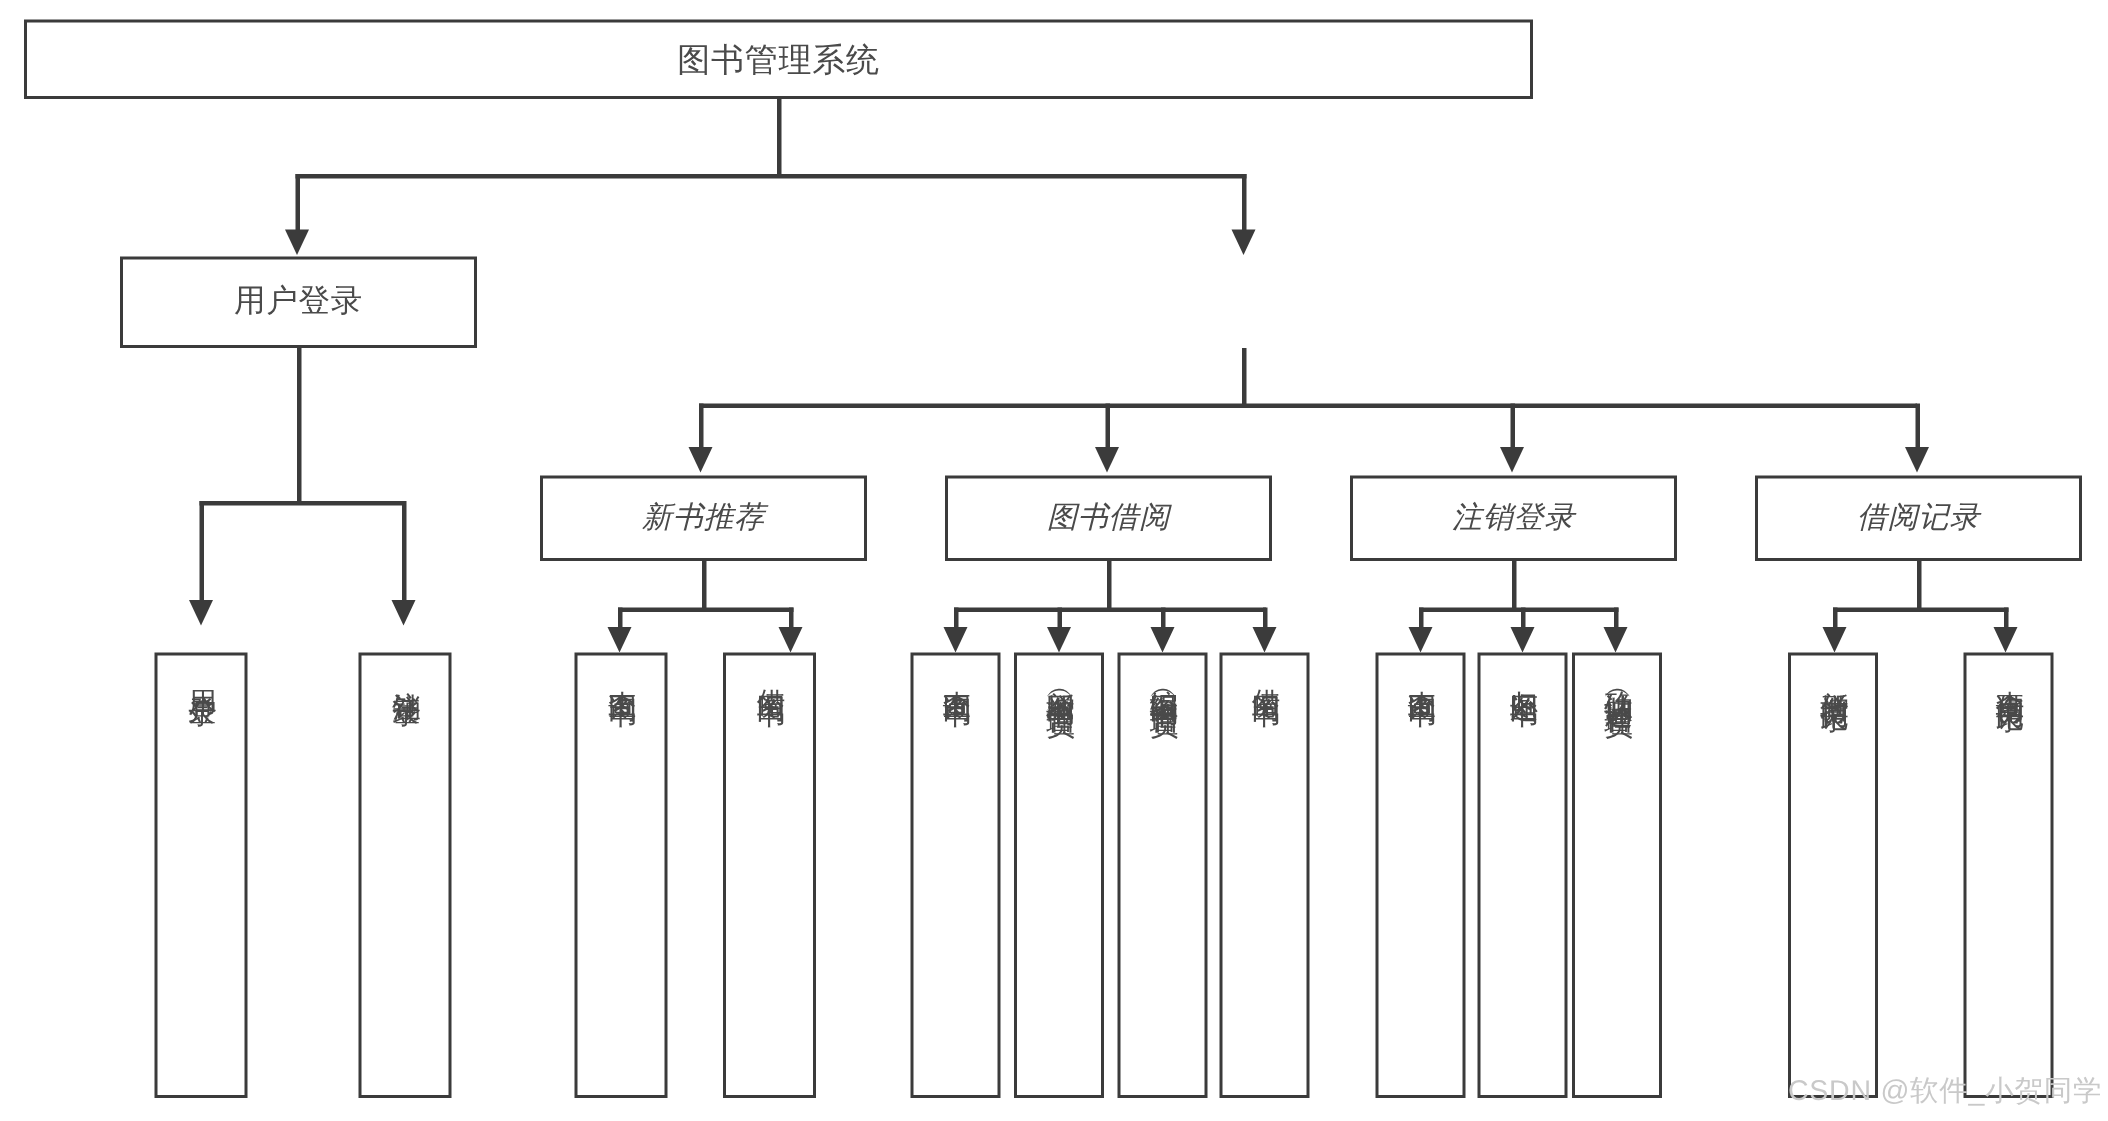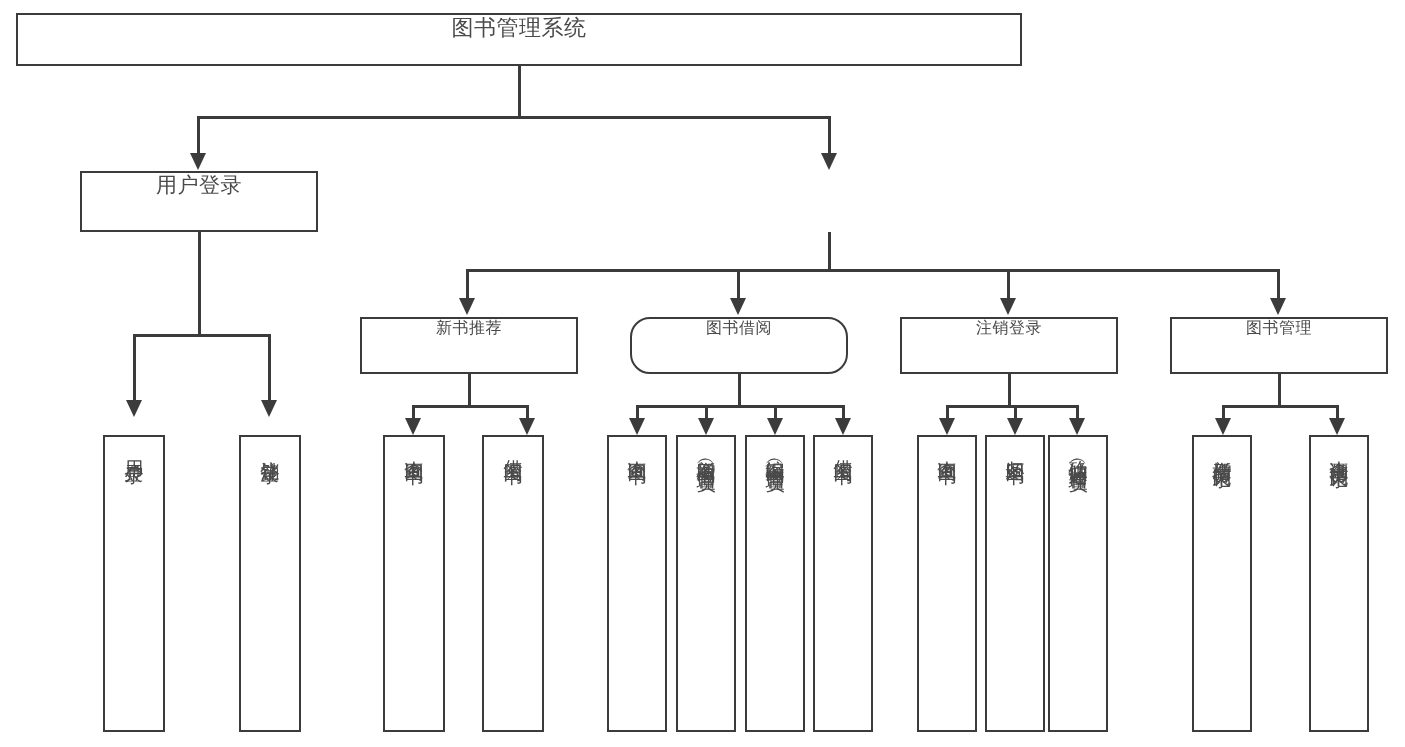"图书管理系统" .node { align-items: flex-start -> center }
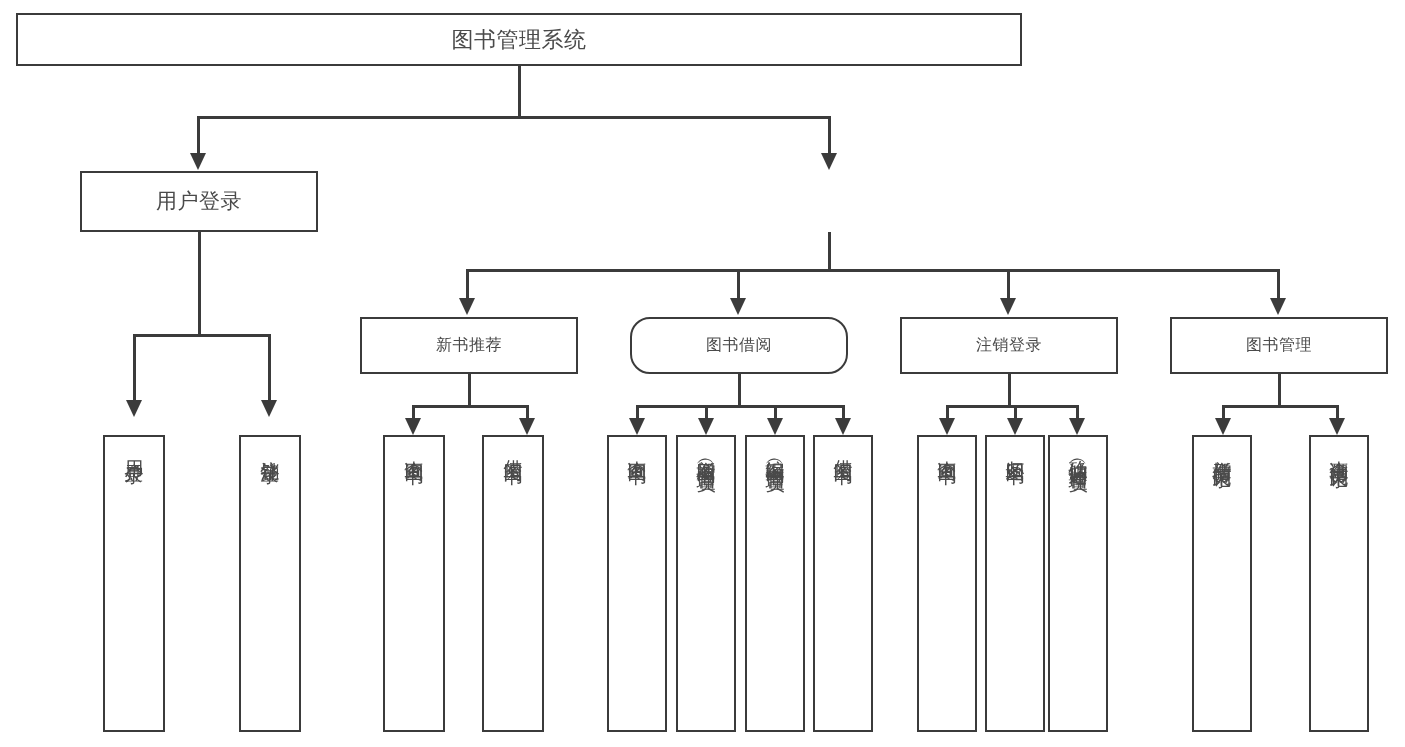"新书推荐" .node.level2 .node-label { font-size: 16px -> 20px; font-style: none -> italic }
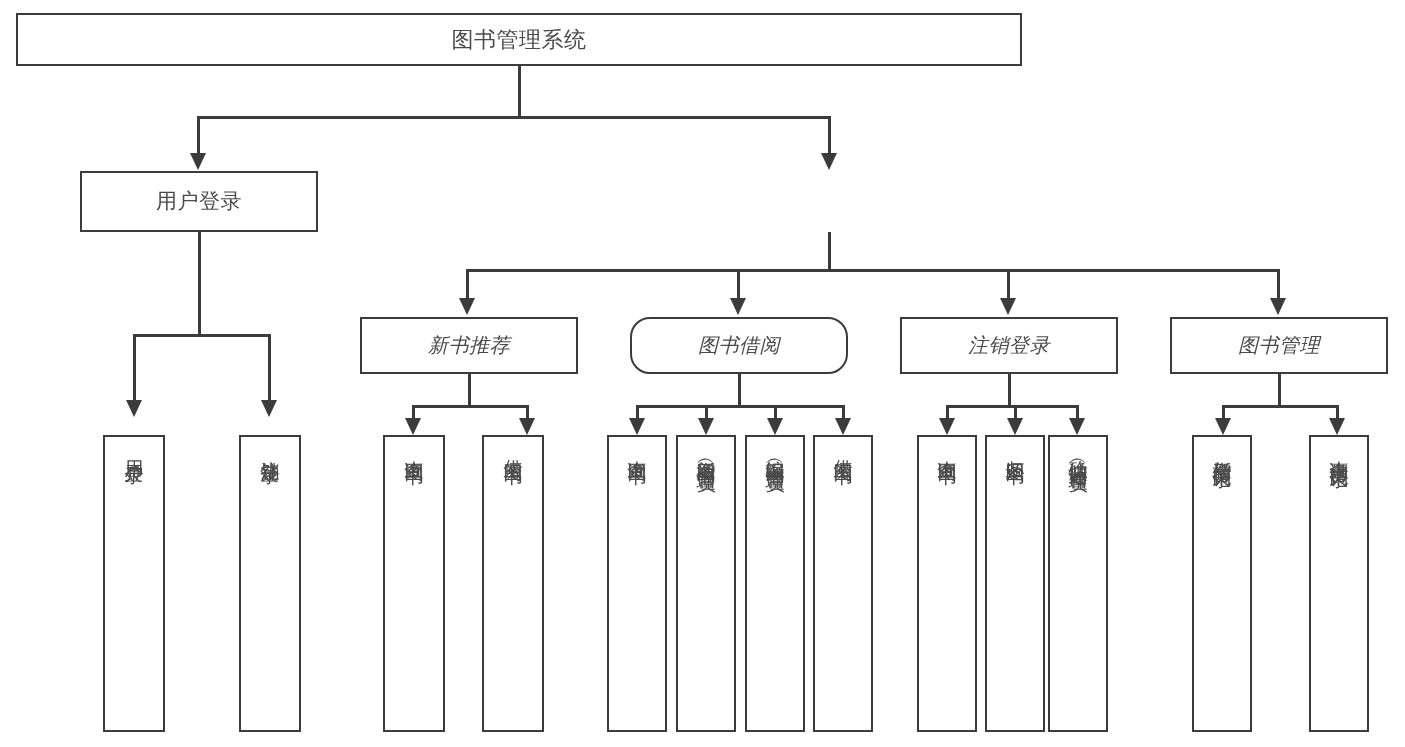"图书借阅" div.node { border-radius: 20px -> none }
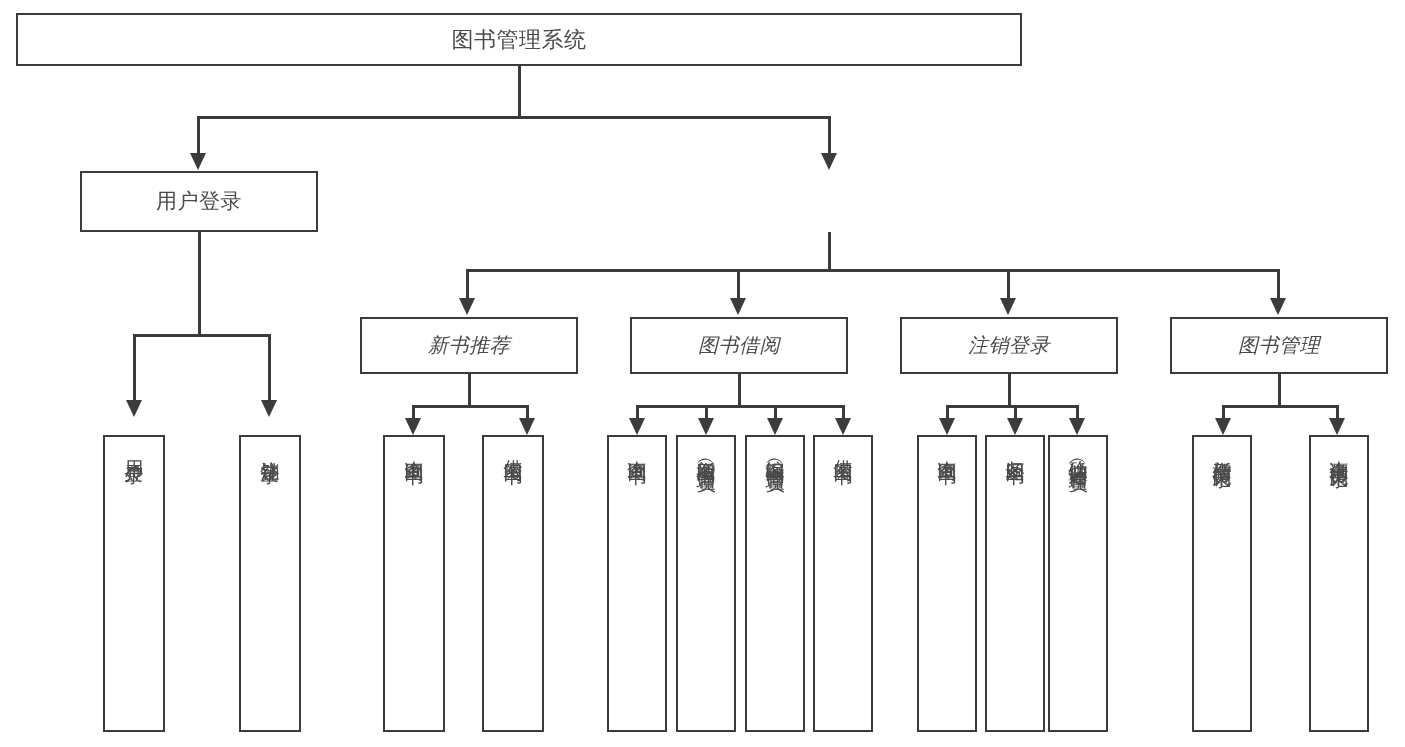"图书管理" span.node-label { text: 图书管理 -> 借阅记录 }
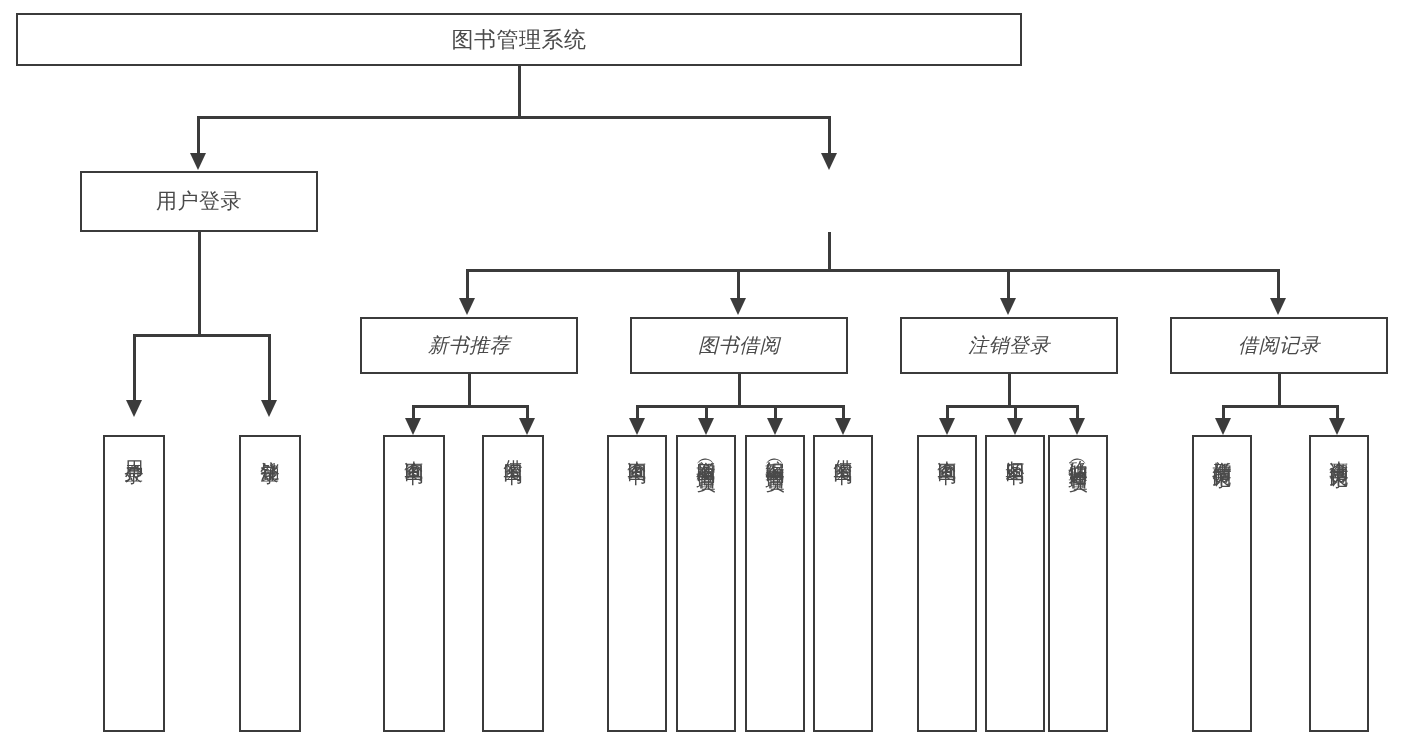"CSDN @软件_小贺同学" div { html: none -> <div>CSDN @软件_小贺同学</div> }
